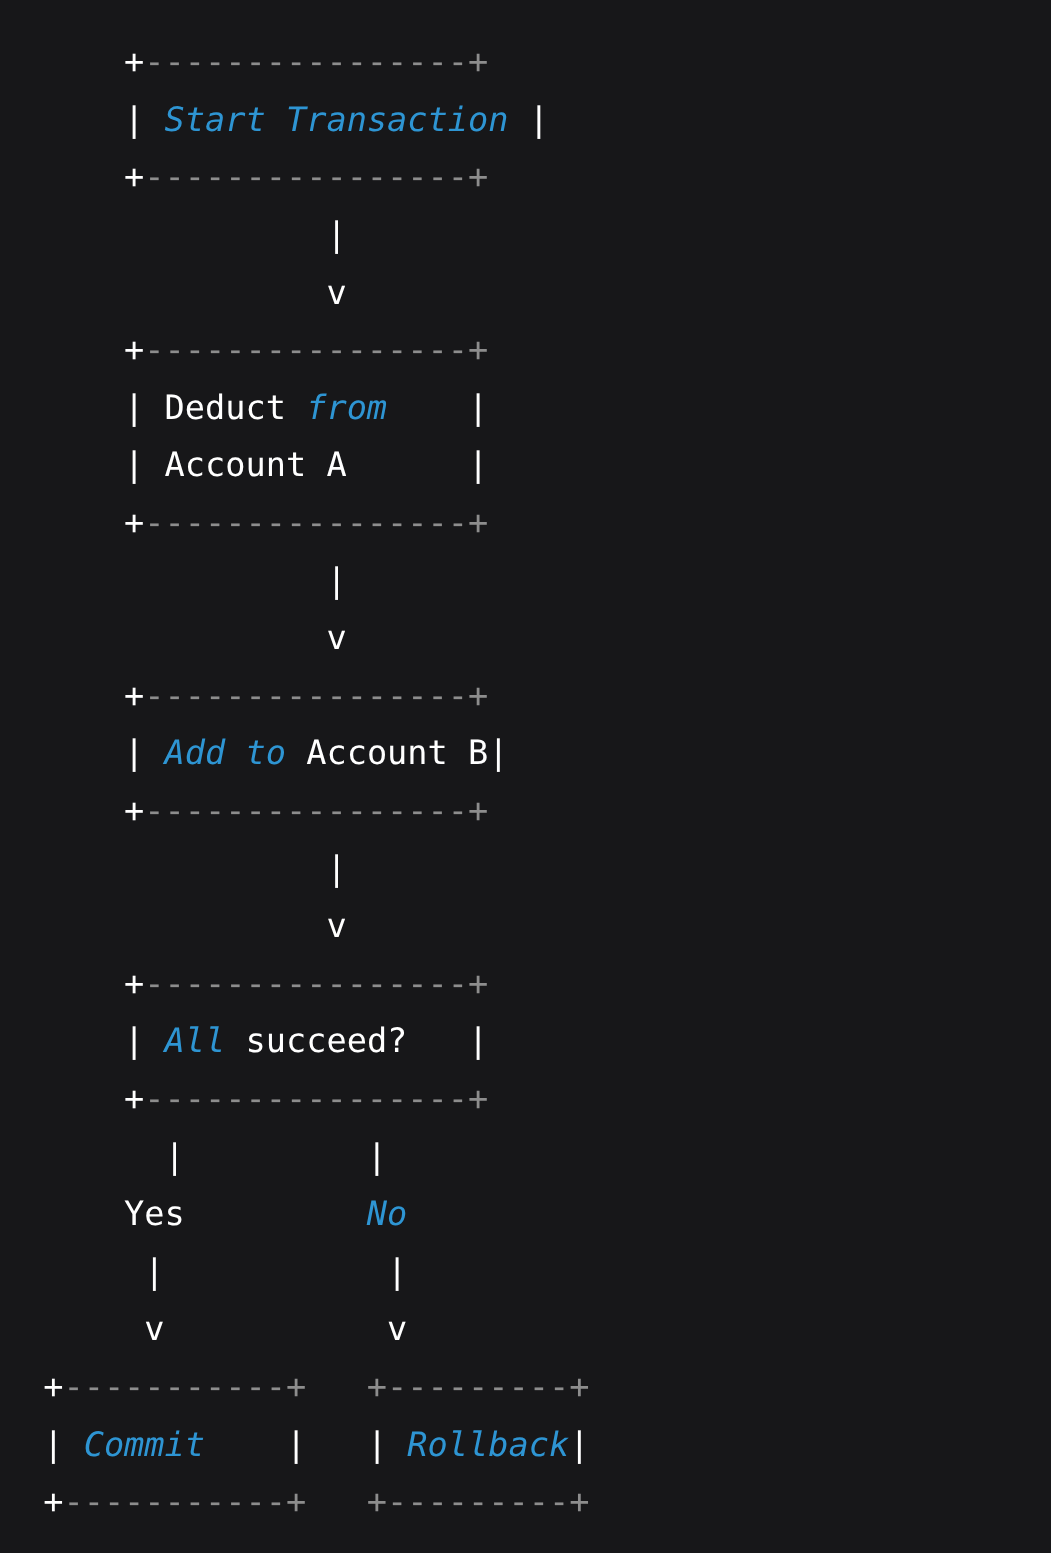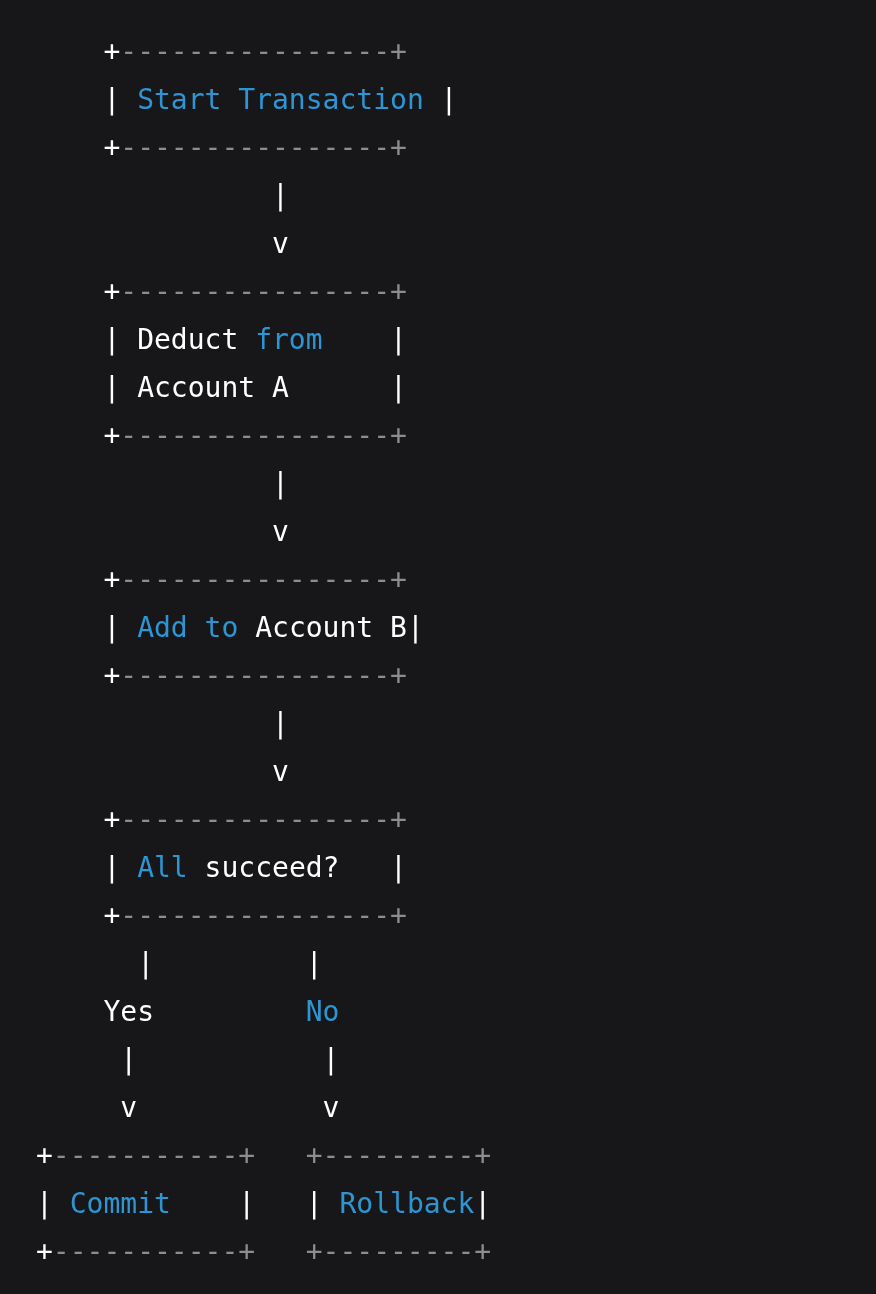"Start Transaction" .tok-kw { font-style: none -> italic }
